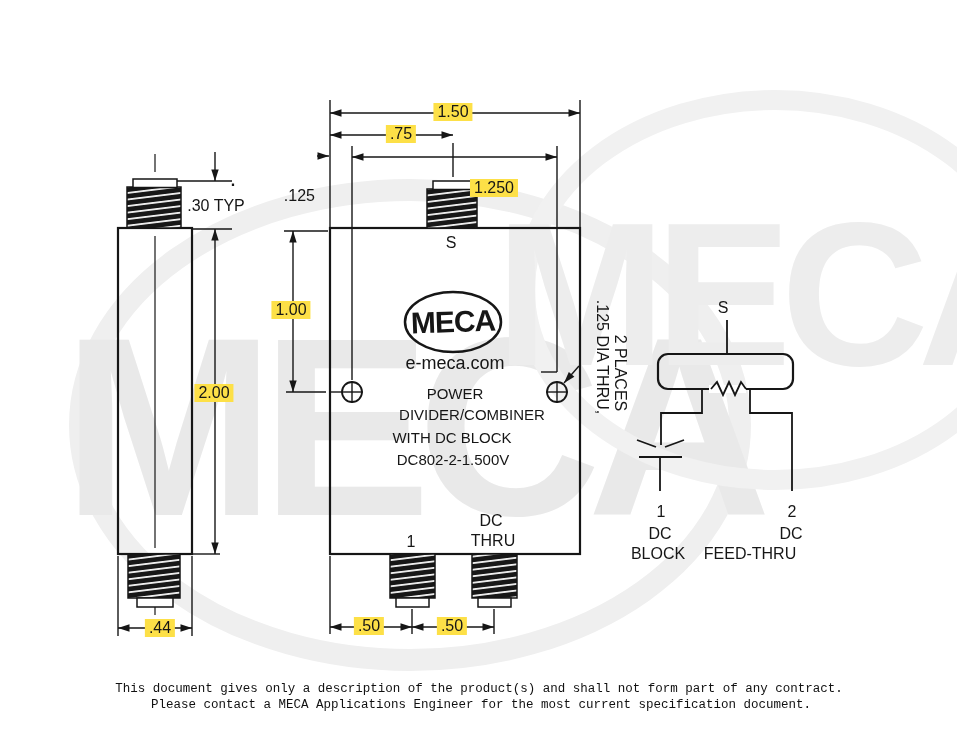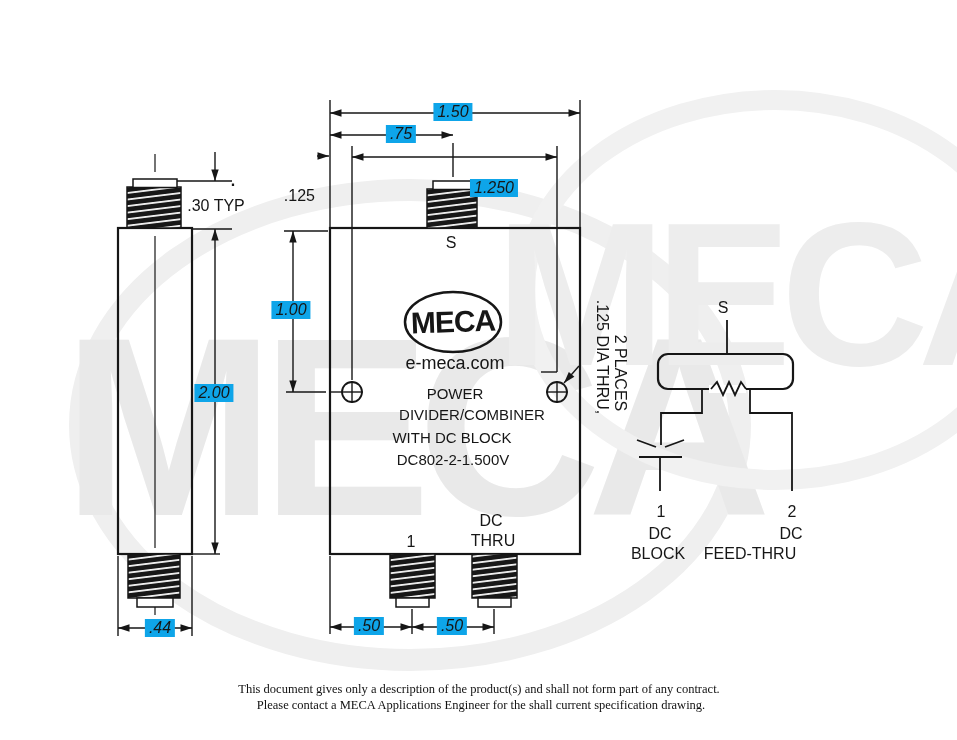"1.50" .bg { background: #0ea5e9 -> #fde047; font-style: italic -> none }
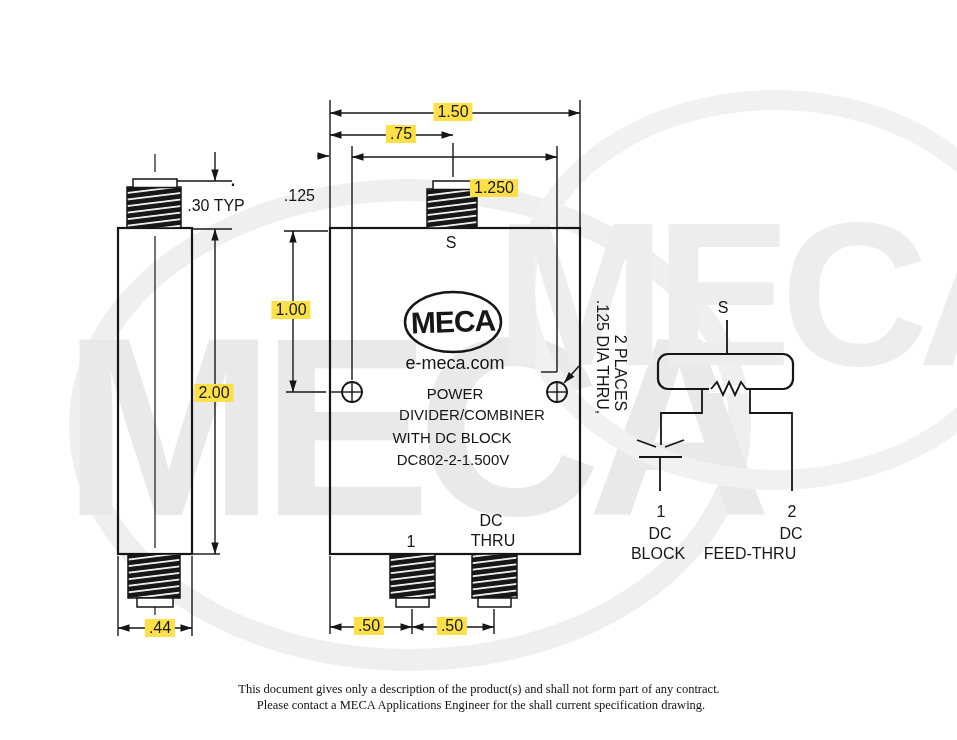"This document gives only a" .footer { font-family: Liberation Serif, serif -> Liberation Mono, monospace }
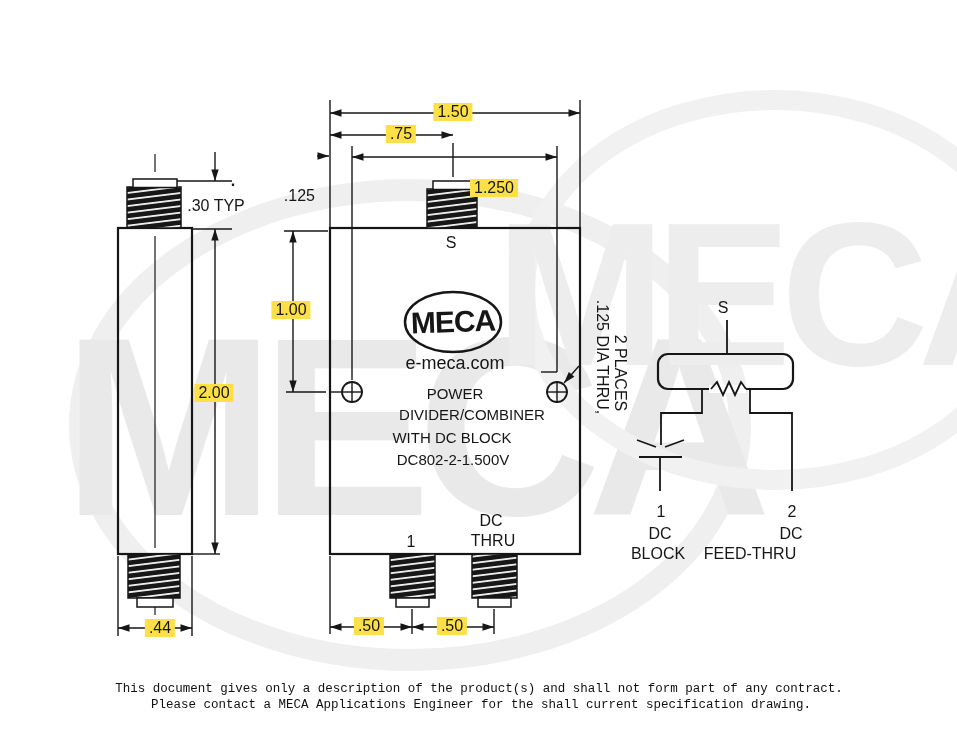"Please contact a MECA Applications" div.lbl { text: shall current specification drawing -> most current specification document }
